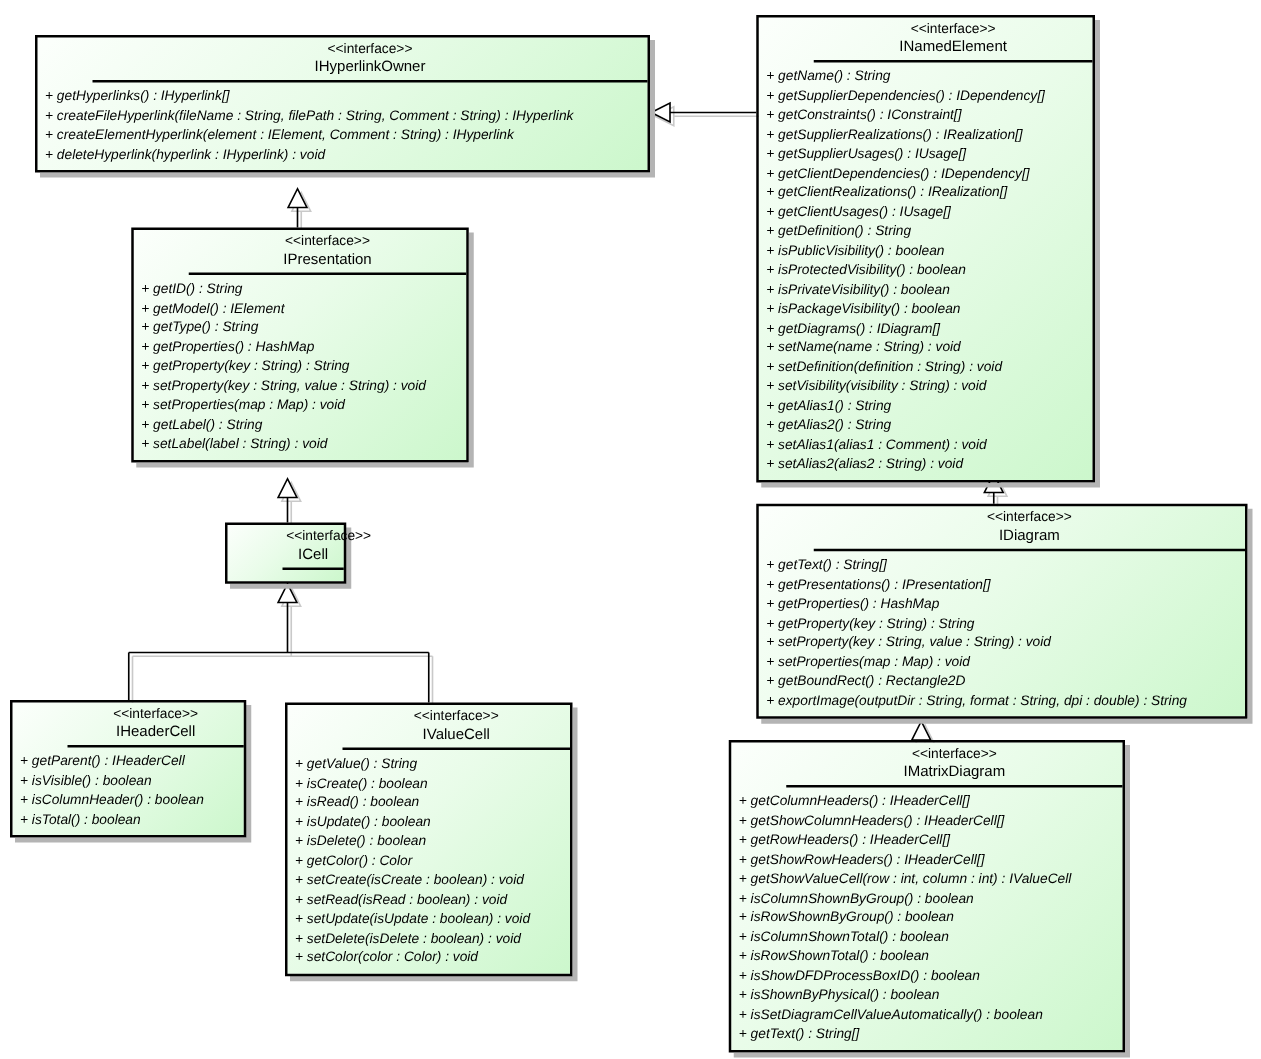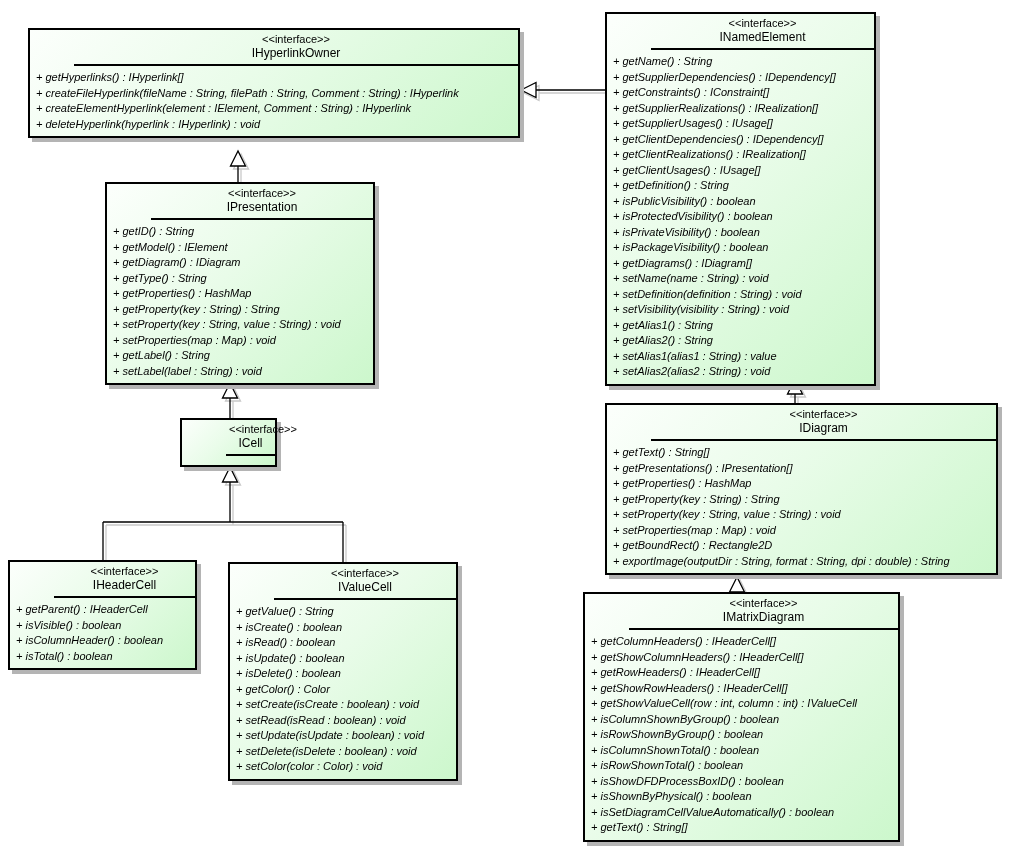"+ getDiagram() : IDiagram" div.m { html: <div>+ getDiagram() : IDiagram</div> -> none }
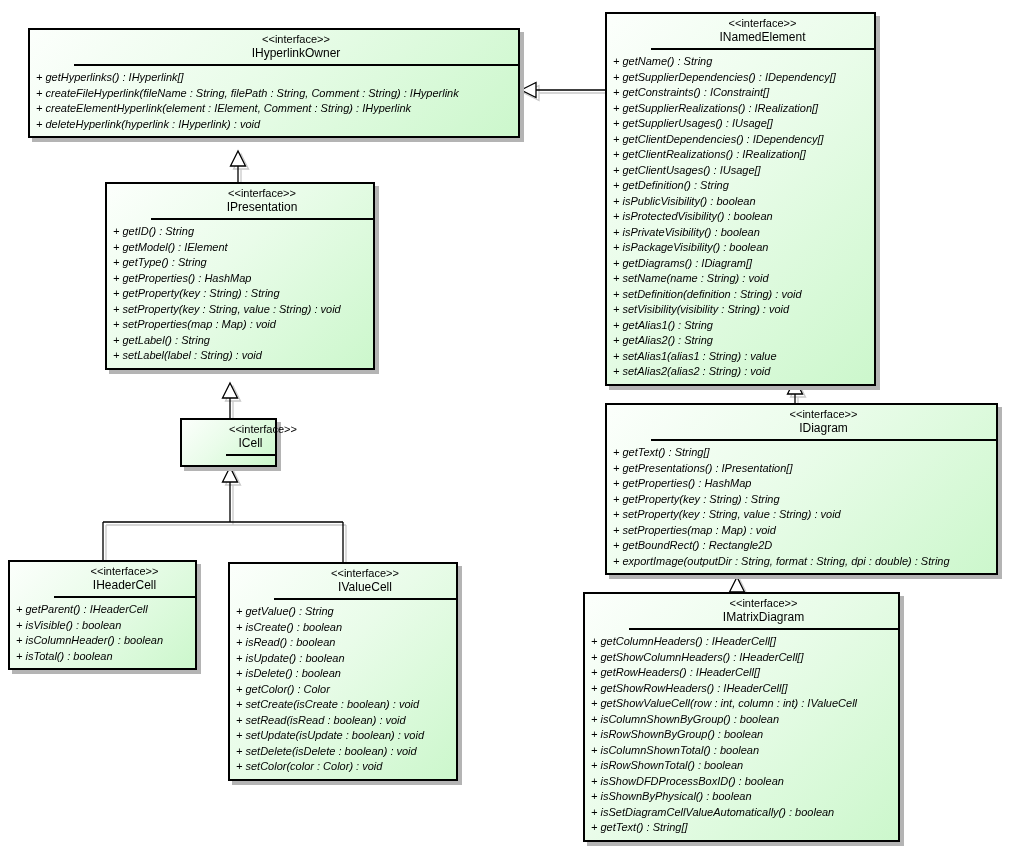"+ setAlias1(alias1 : String) :" div.m { text: String) : value -> Comment) : void }
